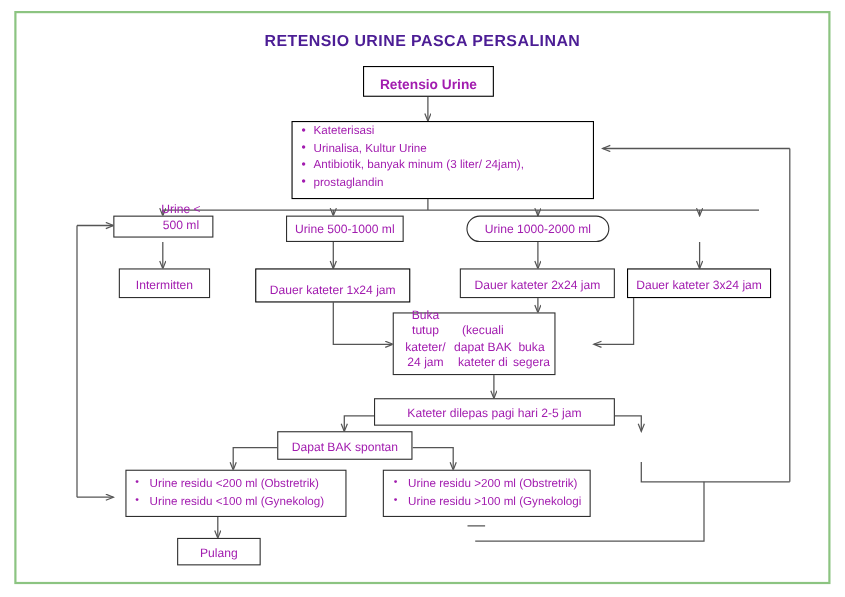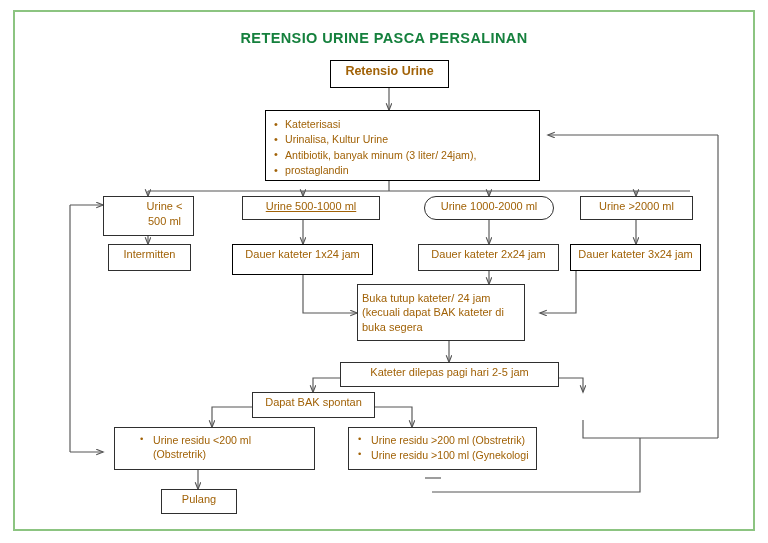"RETENSIO URINE PASCA PERSALINAN" .title { color: #15803d -> #4c1d95 }
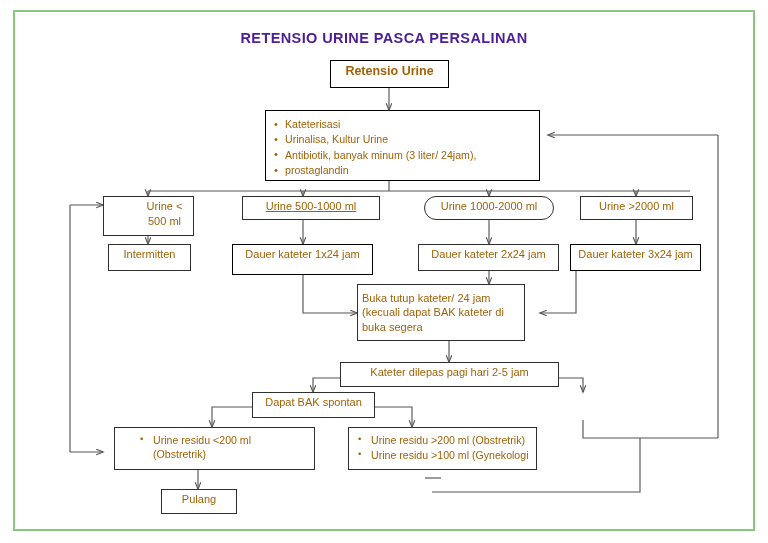"Retensio Urine" .node { align-items: flex-start -> flex-end; color: #a16207 -> #a21caf }
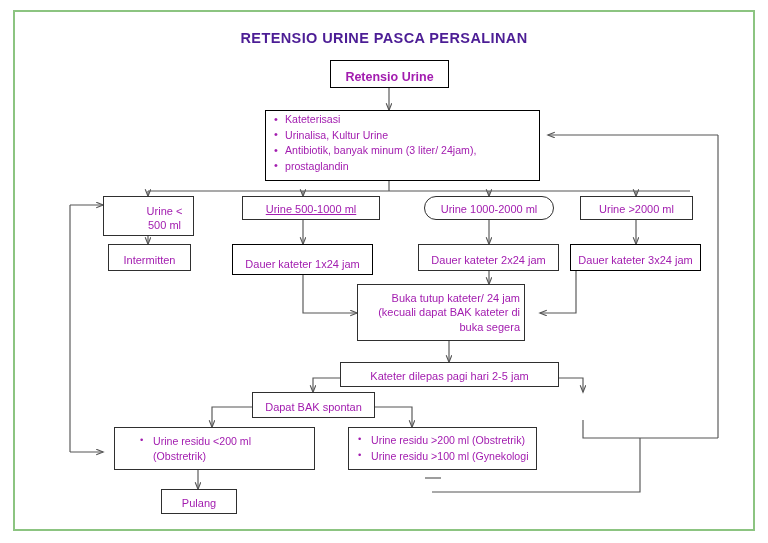"Urine < 500 ml" div.node { height: 40px -> 20px }
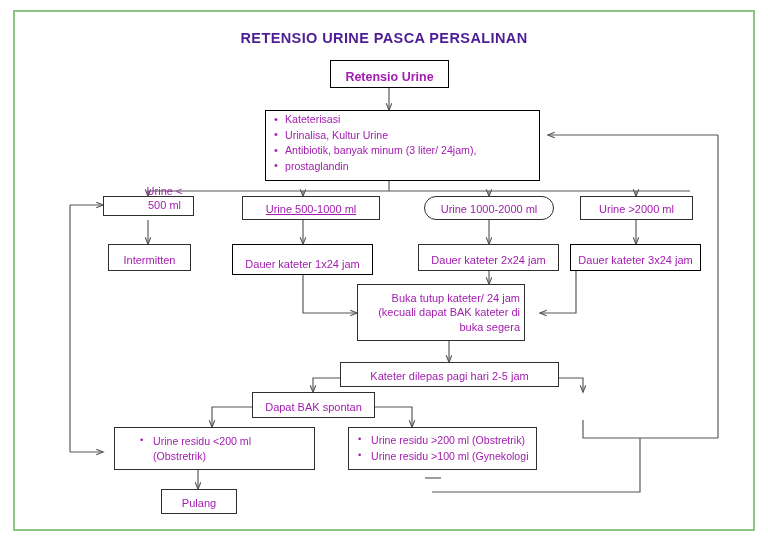"Urine 500-1000 ml" div.node { left: 242px -> 260px; text-decoration: underline -> none; width: 138px -> 107px }
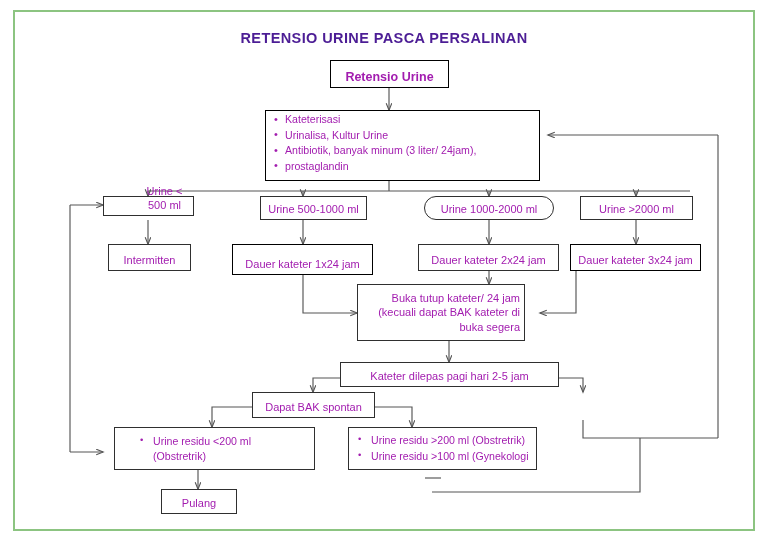"Urine >2000 ml" div.node { html: <div> <span>Urine &gt;2000 ml</span> </div> -> none }
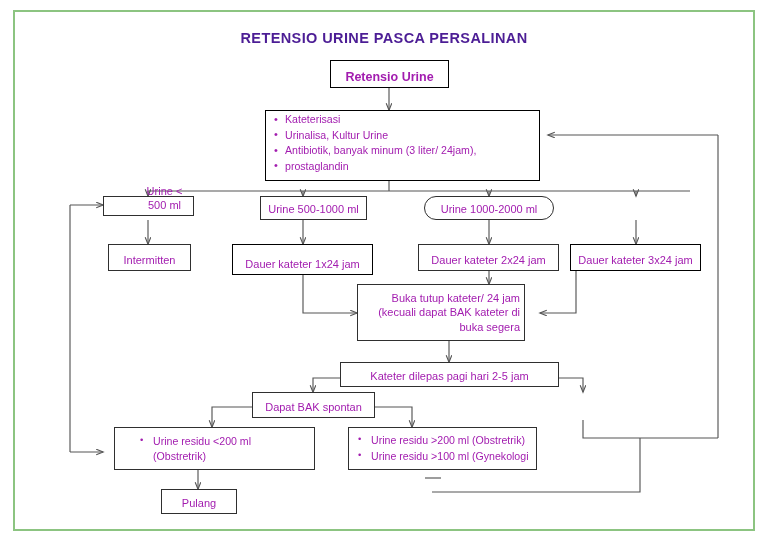"Buka tutup kateter/ 24 jam" div.node { flex-direction: column -> row; width: 168px -> 148px }
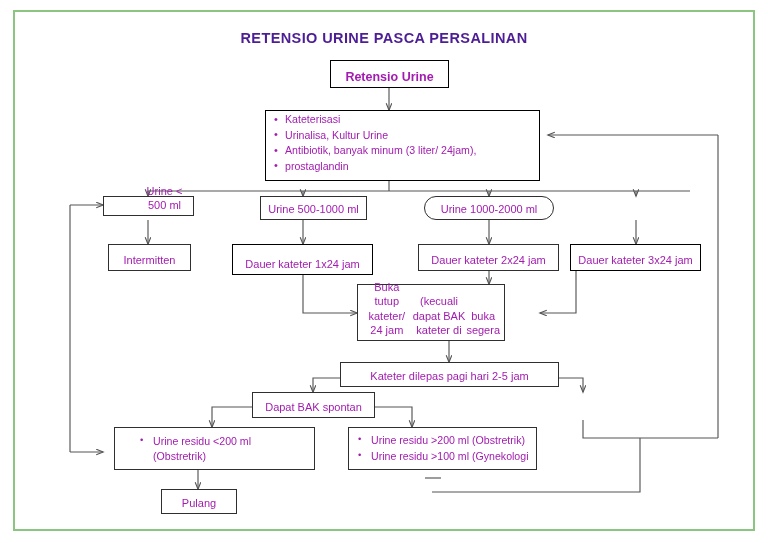"Urine residu <200 ml (Obstretrik)" div.node { padding: 5px 22px -> 5px 5px }
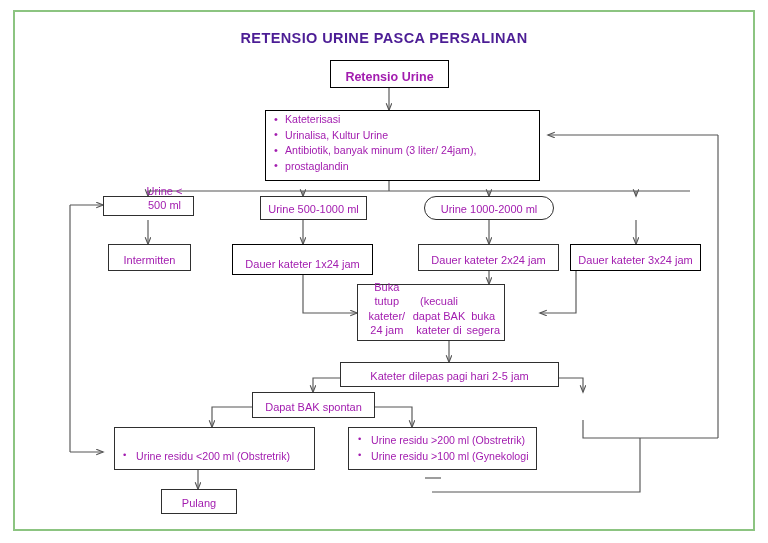"Urine residu <100 ml (Gynekolog)" li { html: none -> <li>Urine residu &lt;100 ml (Gynekolog)</li> }
